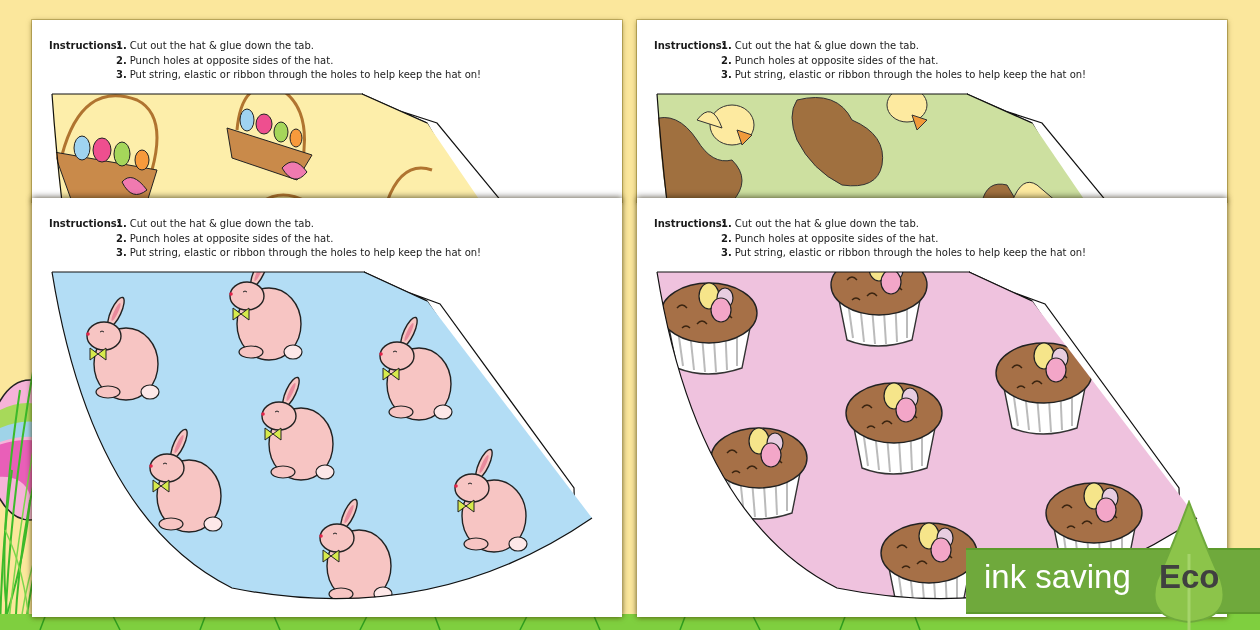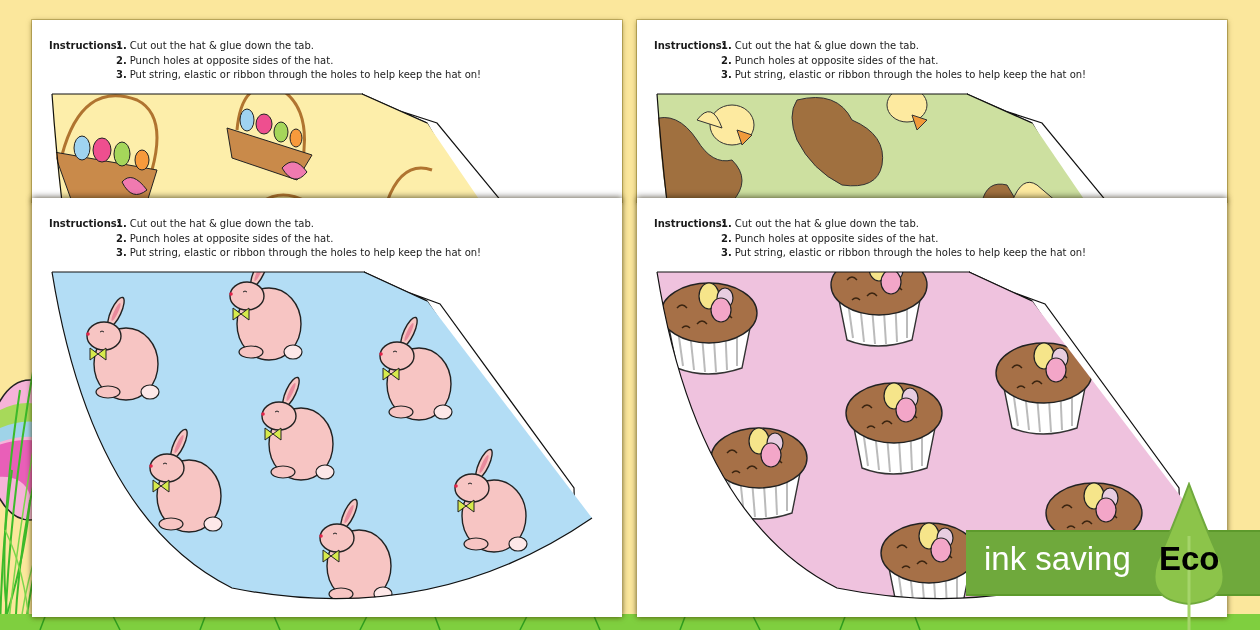"ink saving" .eco-badge { top: 530px -> 548px }
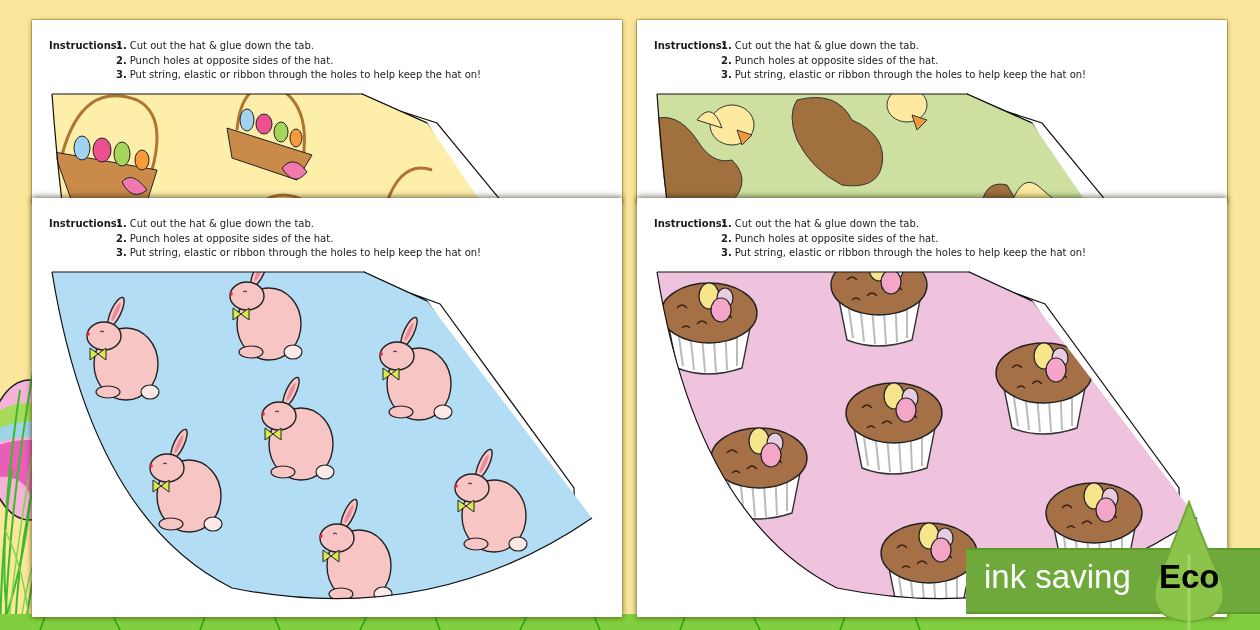"Eco" .eco-word { color: #000000 -> #404040 }
